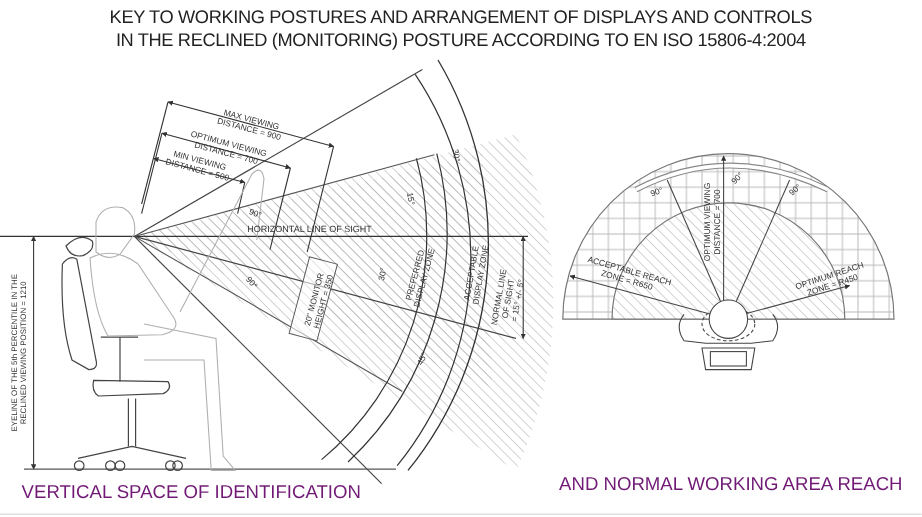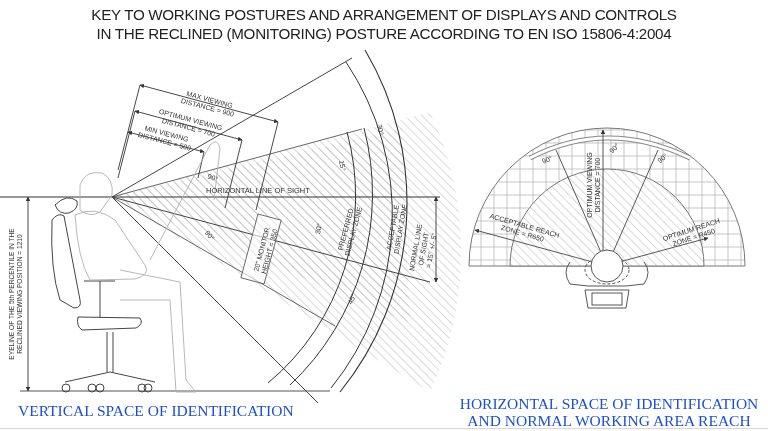"VERTICAL SPACE OF IDENTIFICATION" .caption { color: #1d4ed8 -> #701a75; font-family: Liberation Serif, serif -> none }
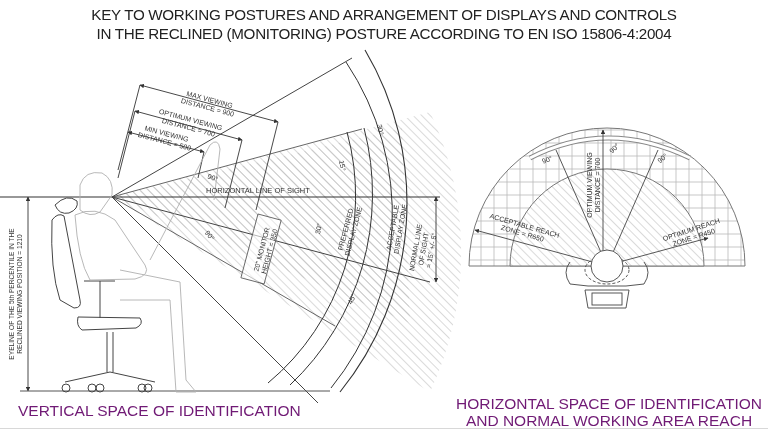"HORIZONTAL SPACE OF IDENTIFICATION" div { html: <div>HORIZONTAL SPACE OF IDENTIFICATION</div> -> none }
